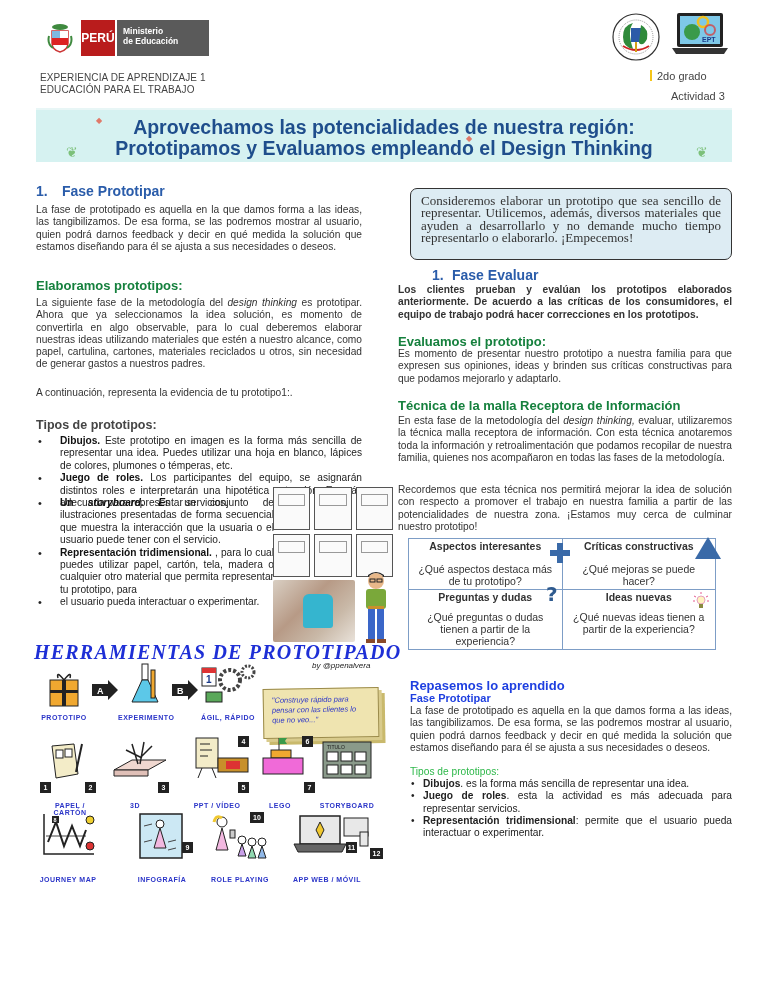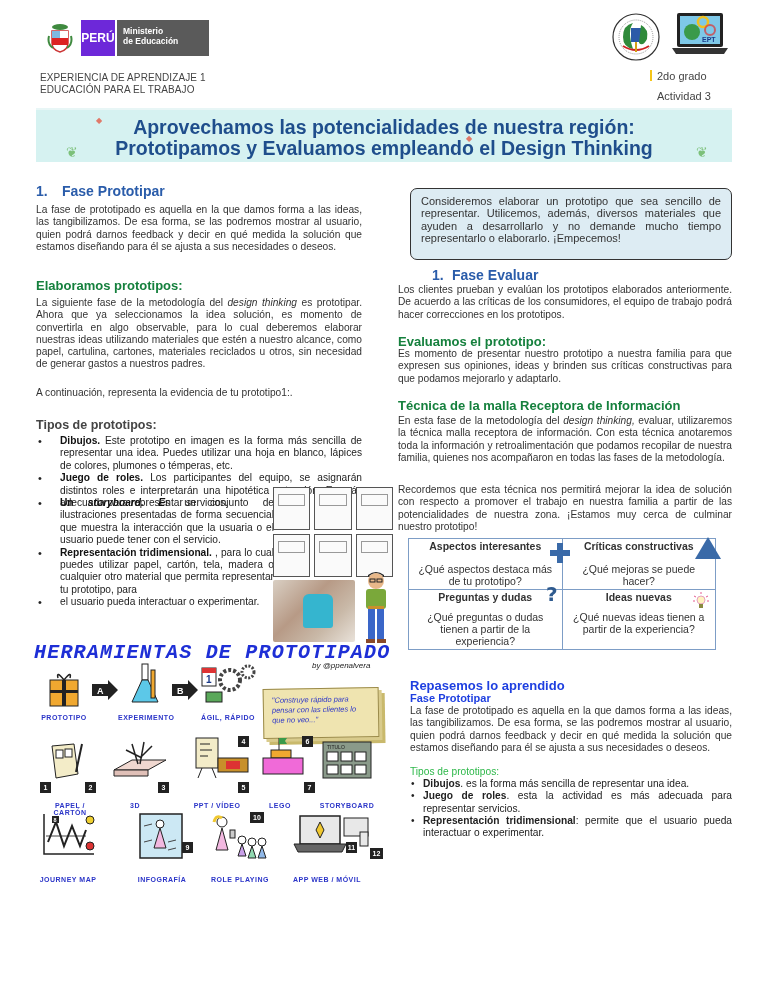"PERÚ" .peru-box { background: #6d28d9 -> #b91c1c }
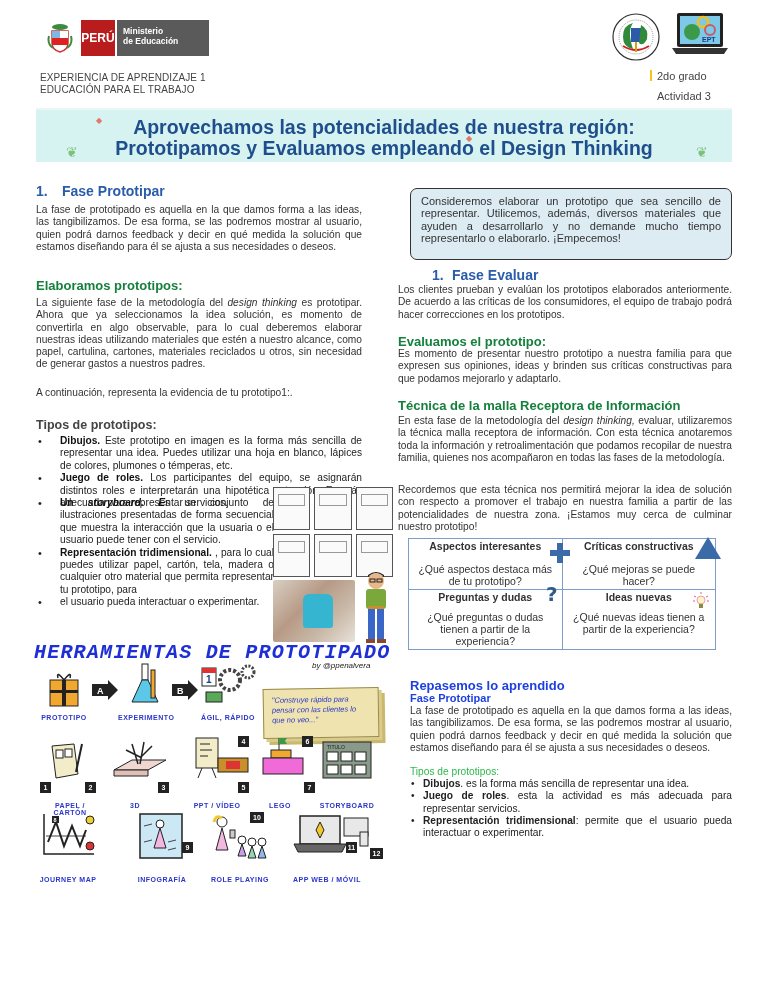"Actividad 3" .activity { left: 657px -> 671px }
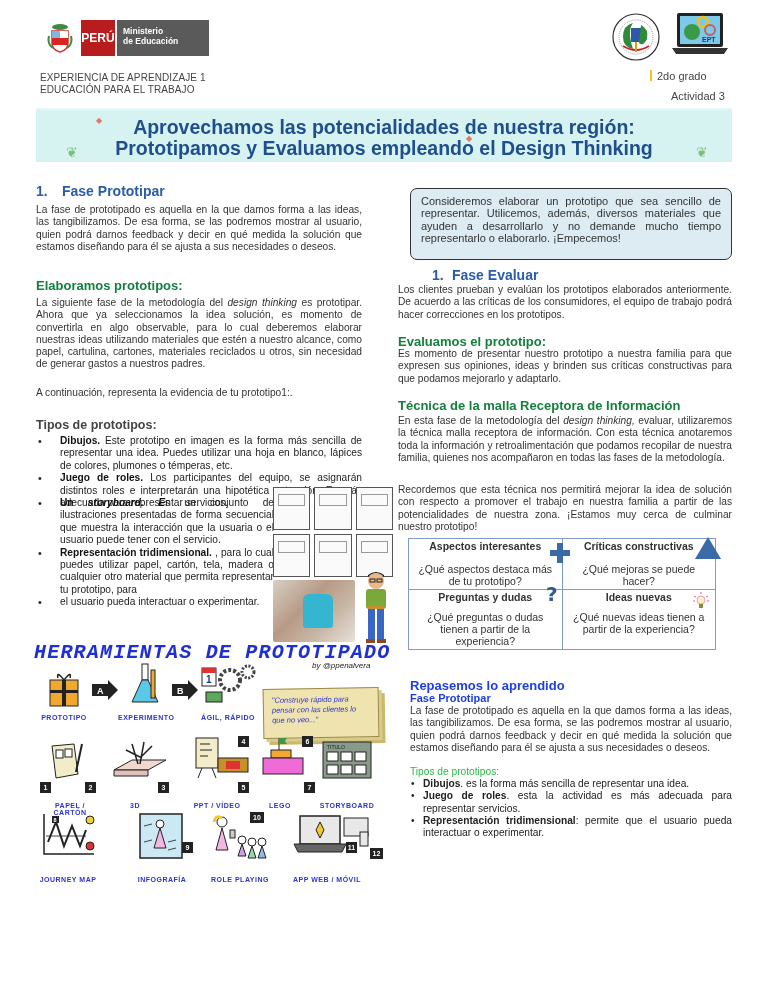"Consideremos elaborar un prototipo que" .callout .p { font-family: none -> Liberation Serif, serif; font-size: 11px -> 13px }
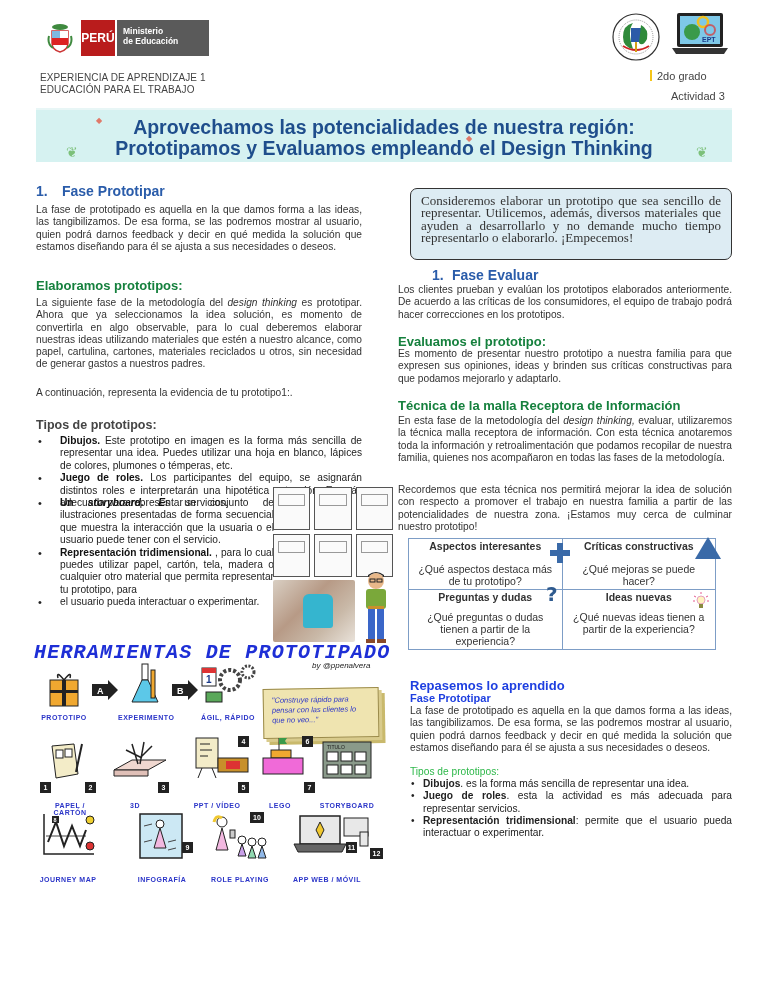"Los clientes prueban y evalúan" div.abs { font-weight: none -> bold }
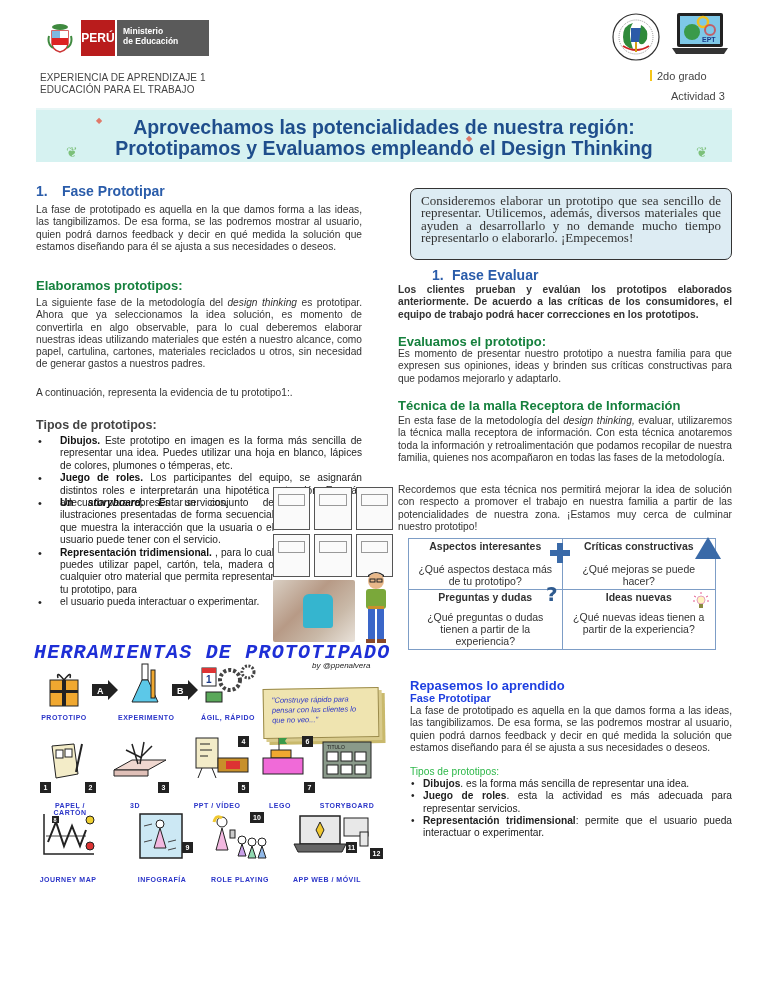"HERRAMIENTAS DE PROTOTIPADO" .tools-title { font-family: Liberation Mono, monospace -> Liberation Serif, serif }
